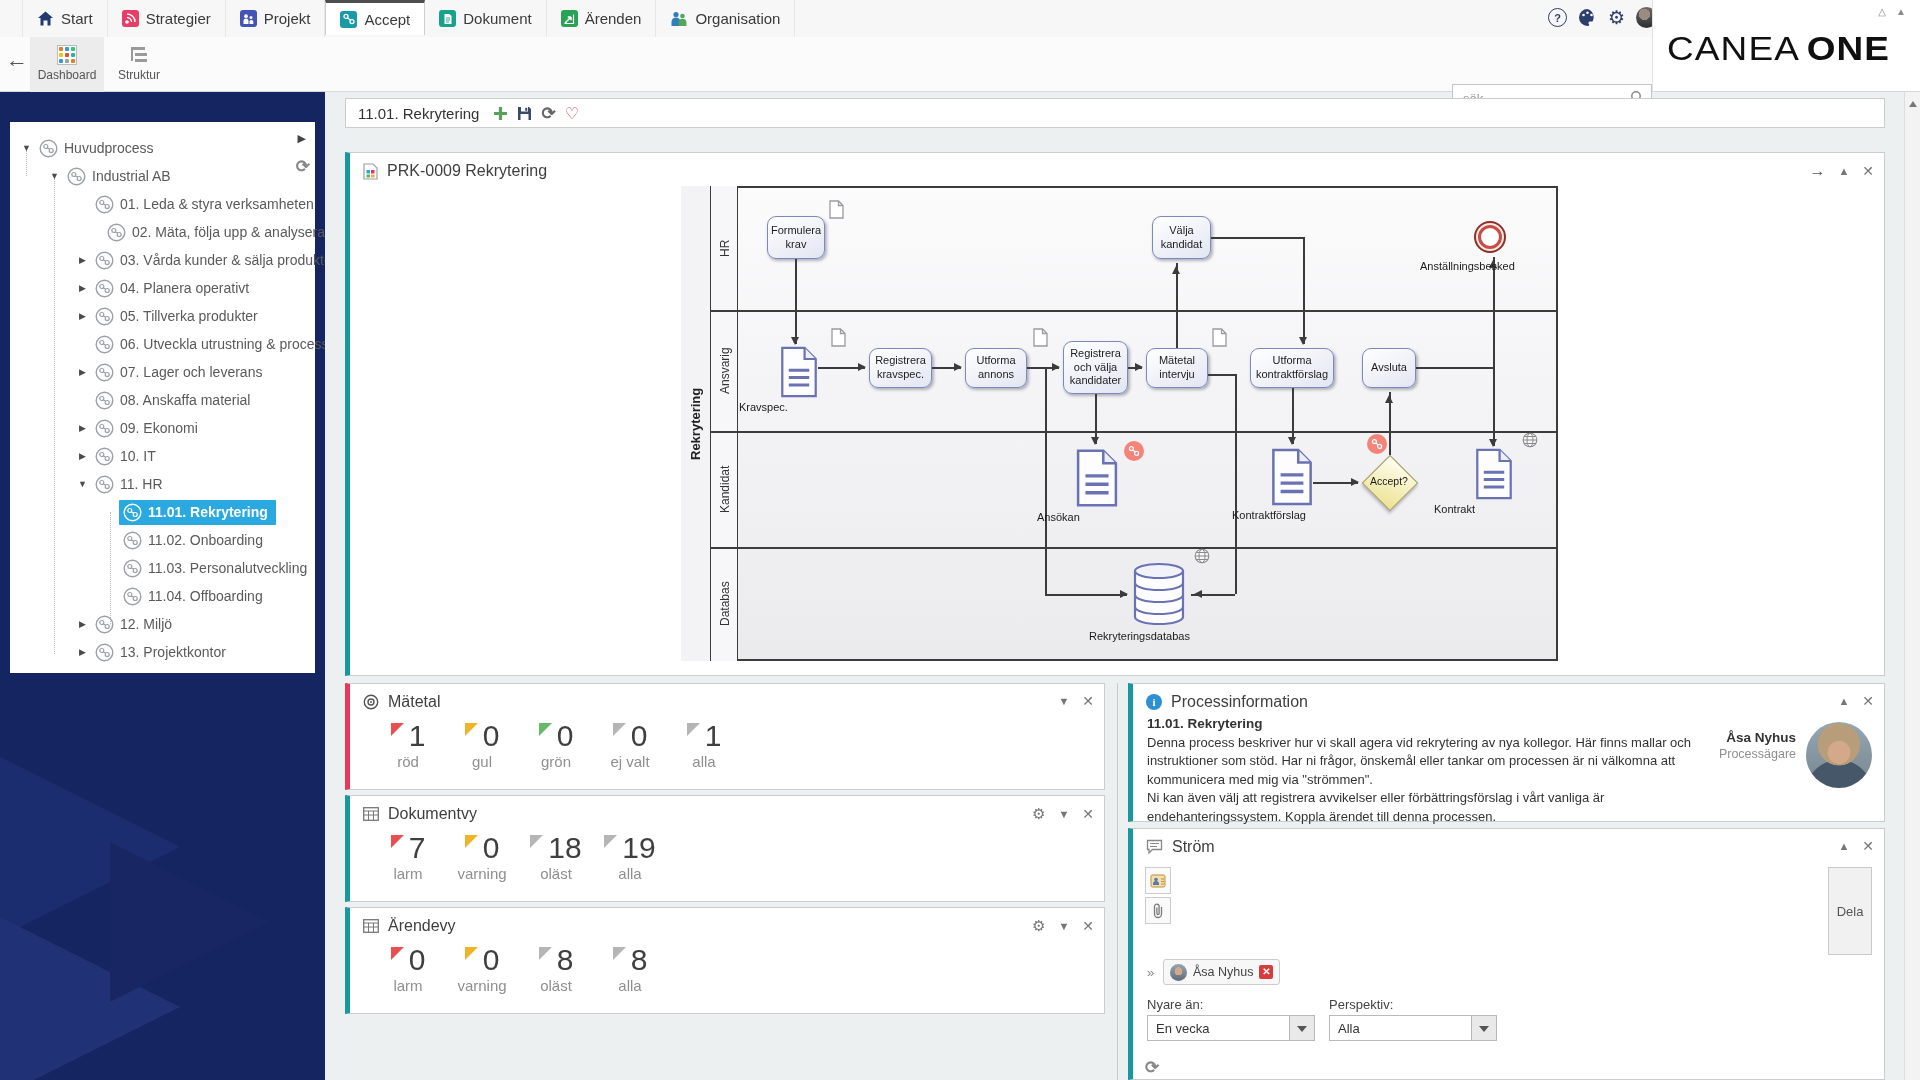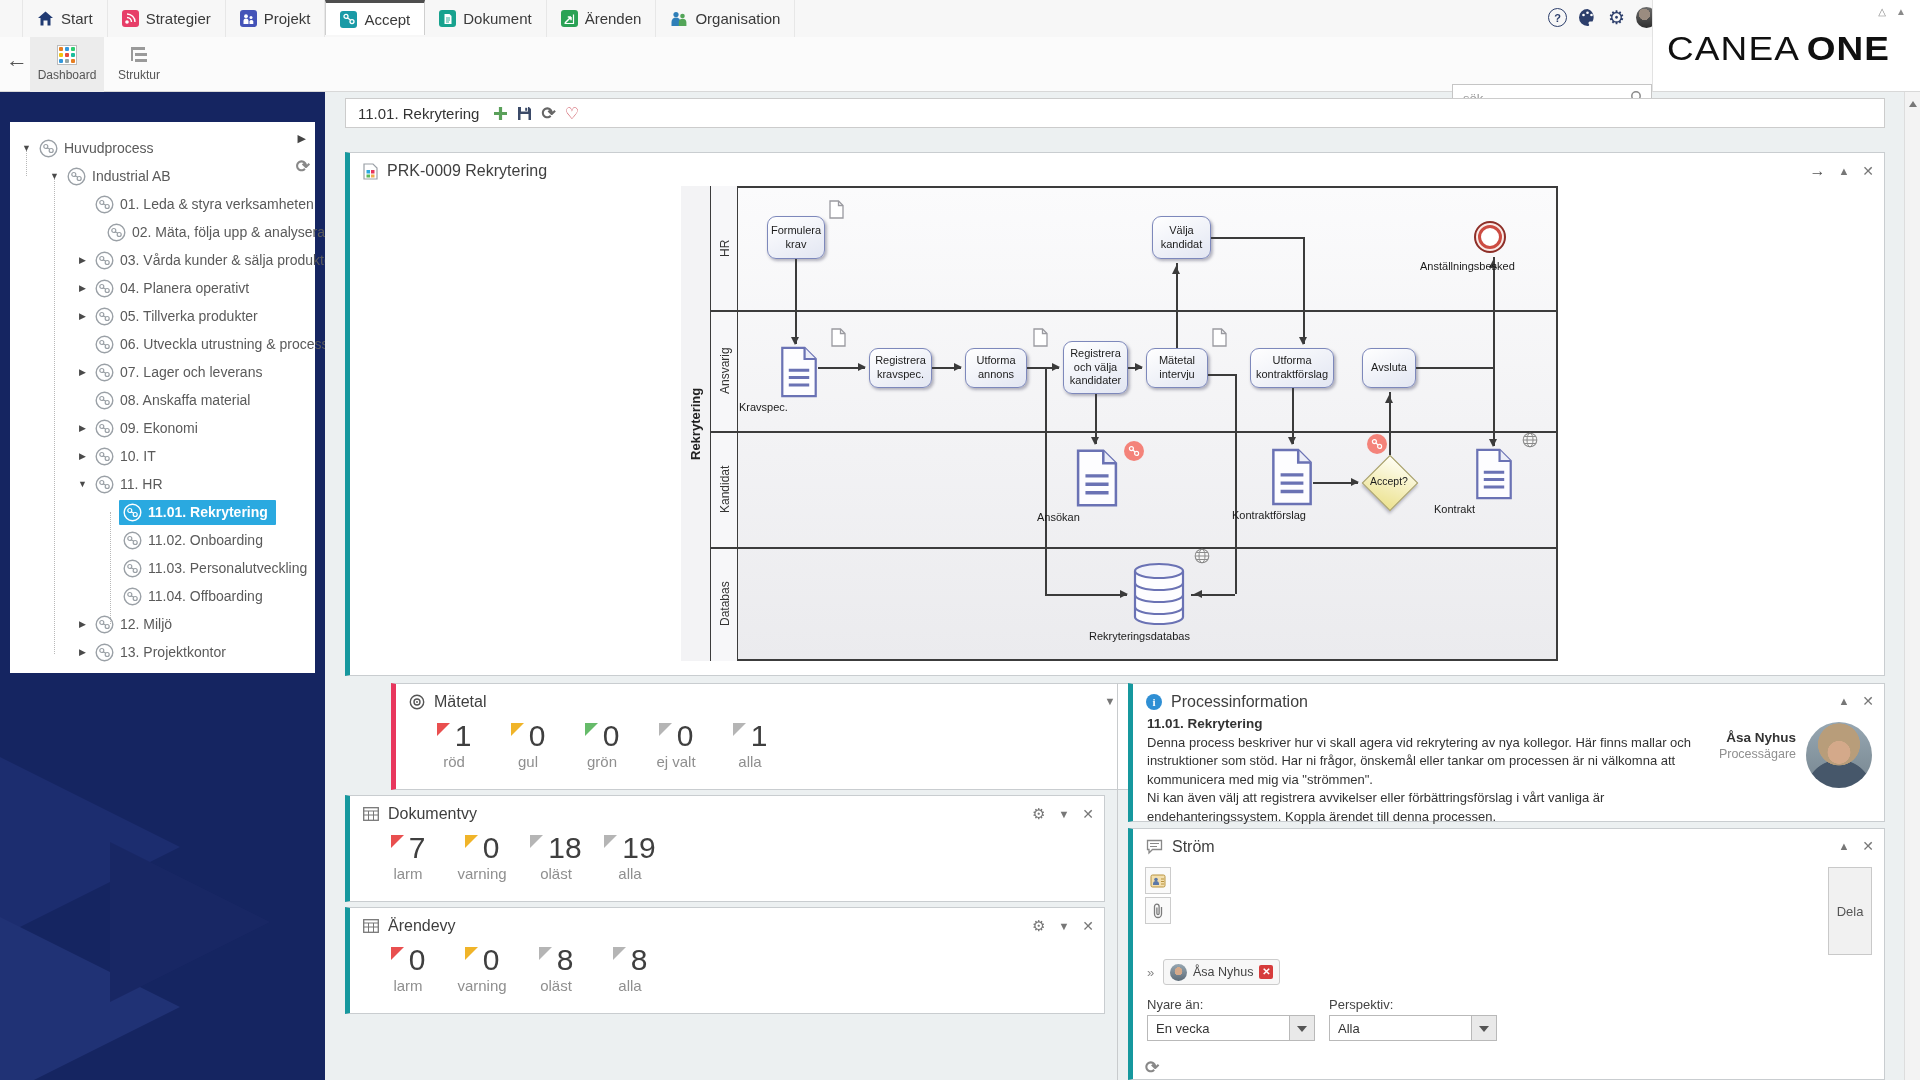"Mätetal" .panel.red { margin-left: 46px -> none }
